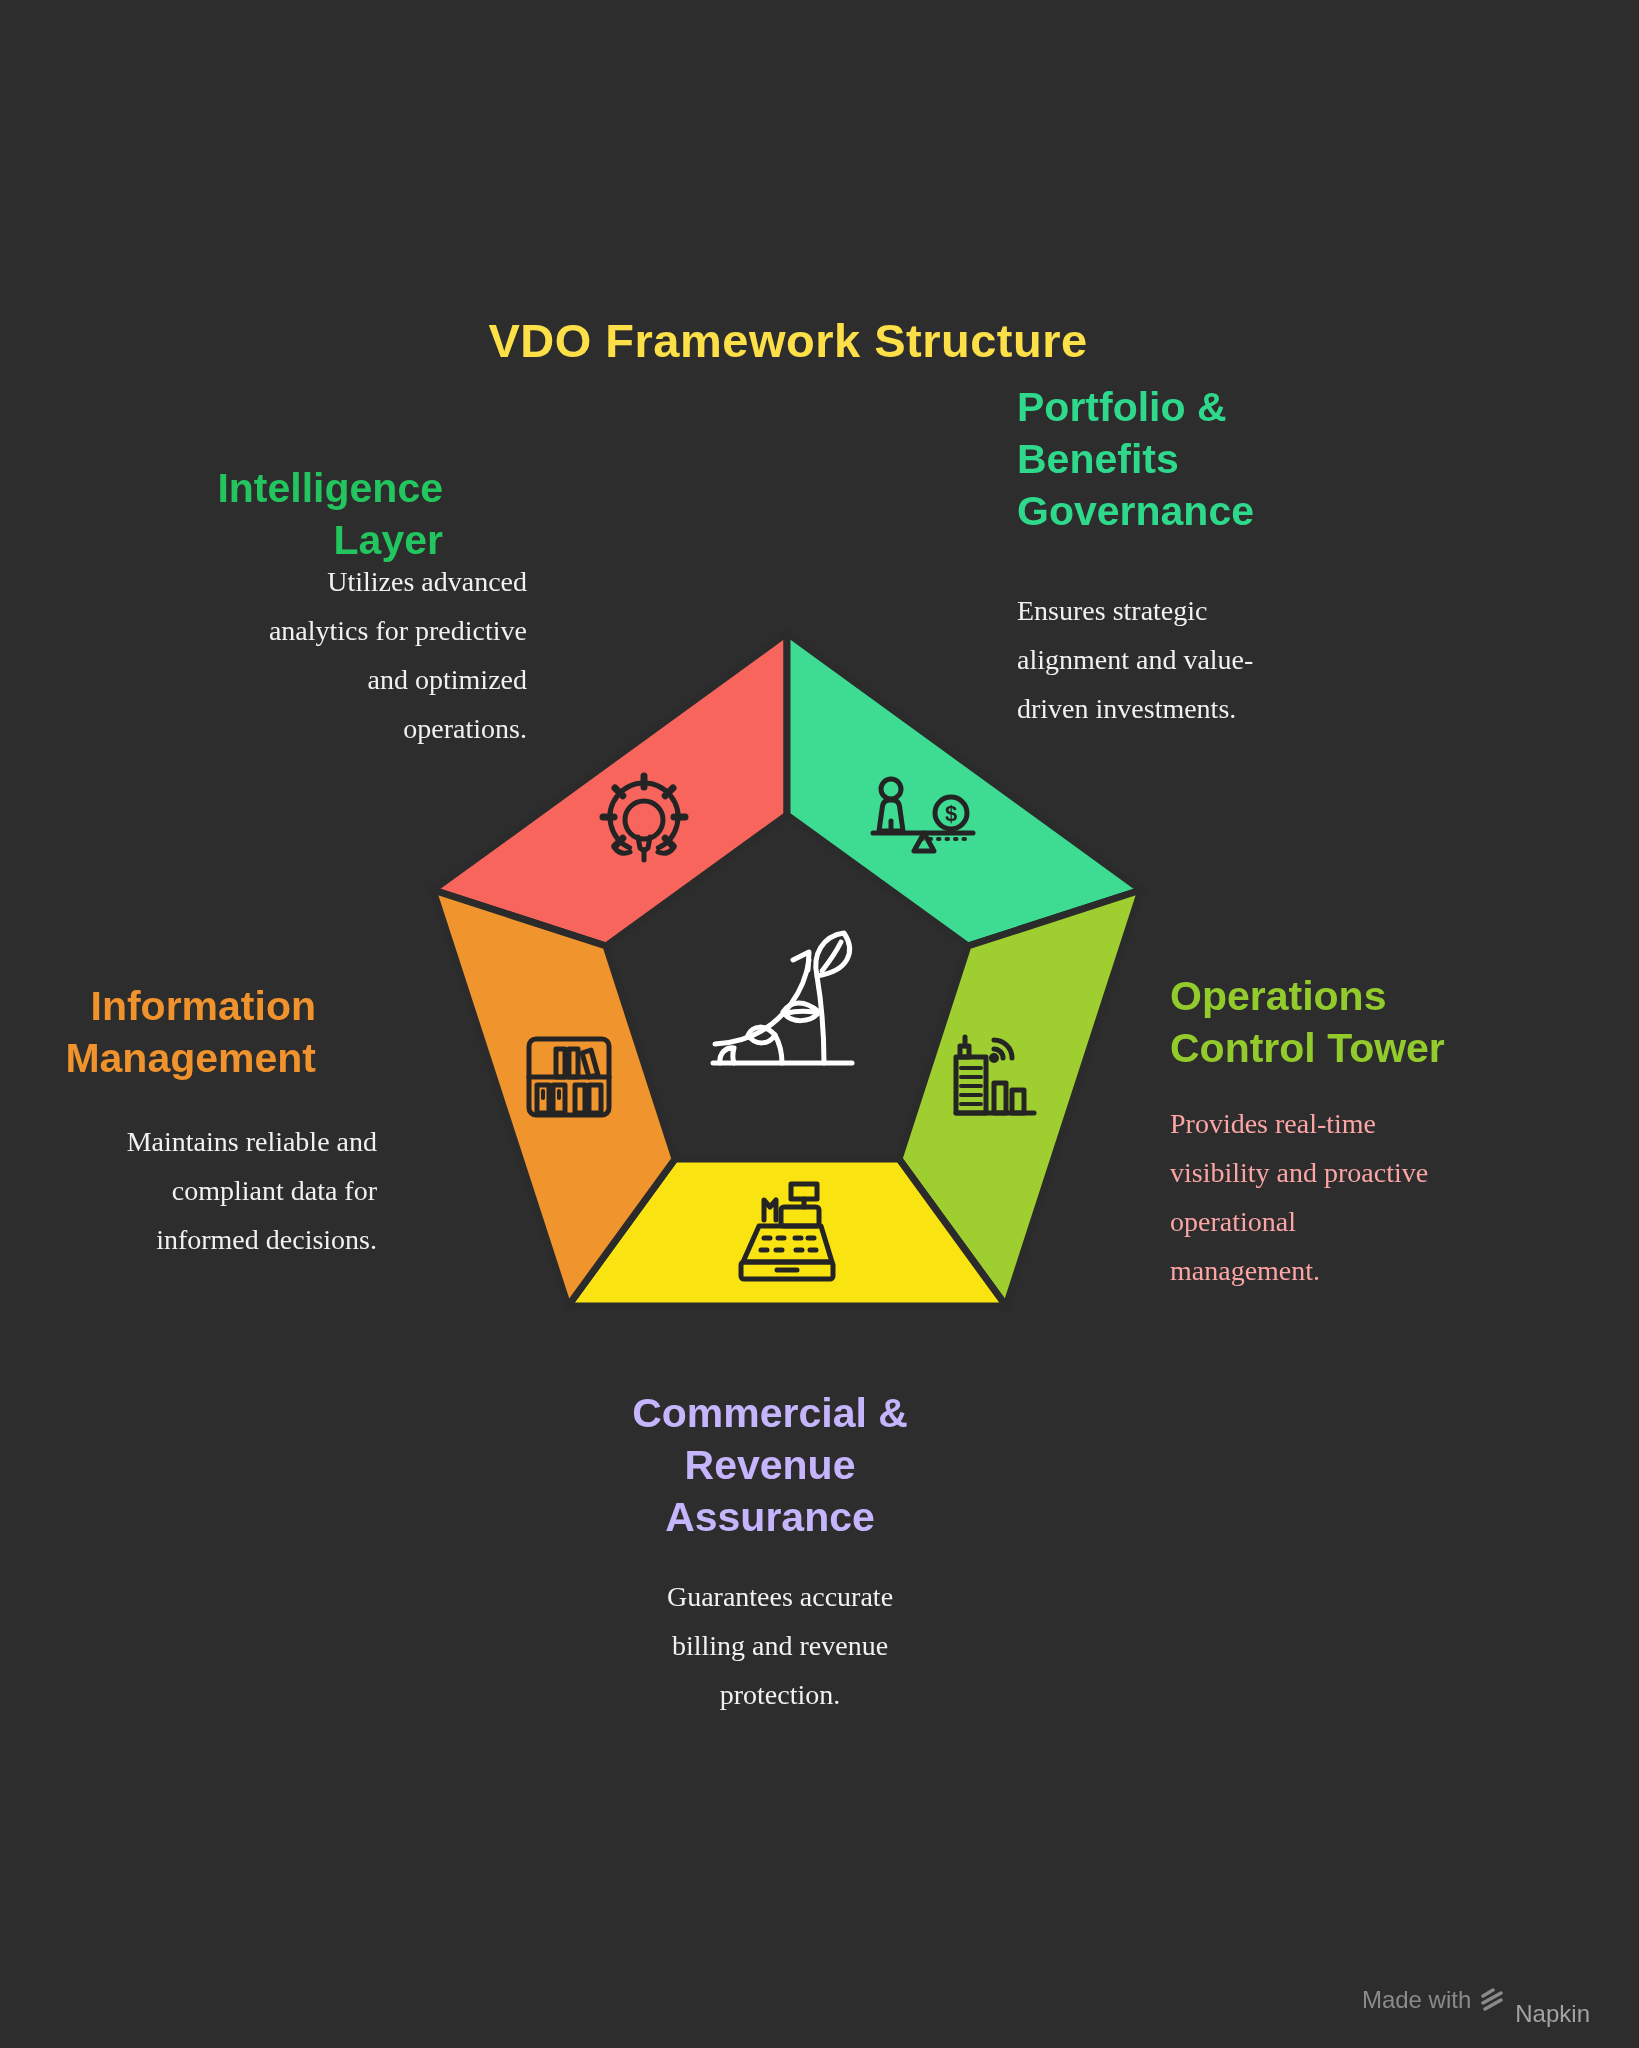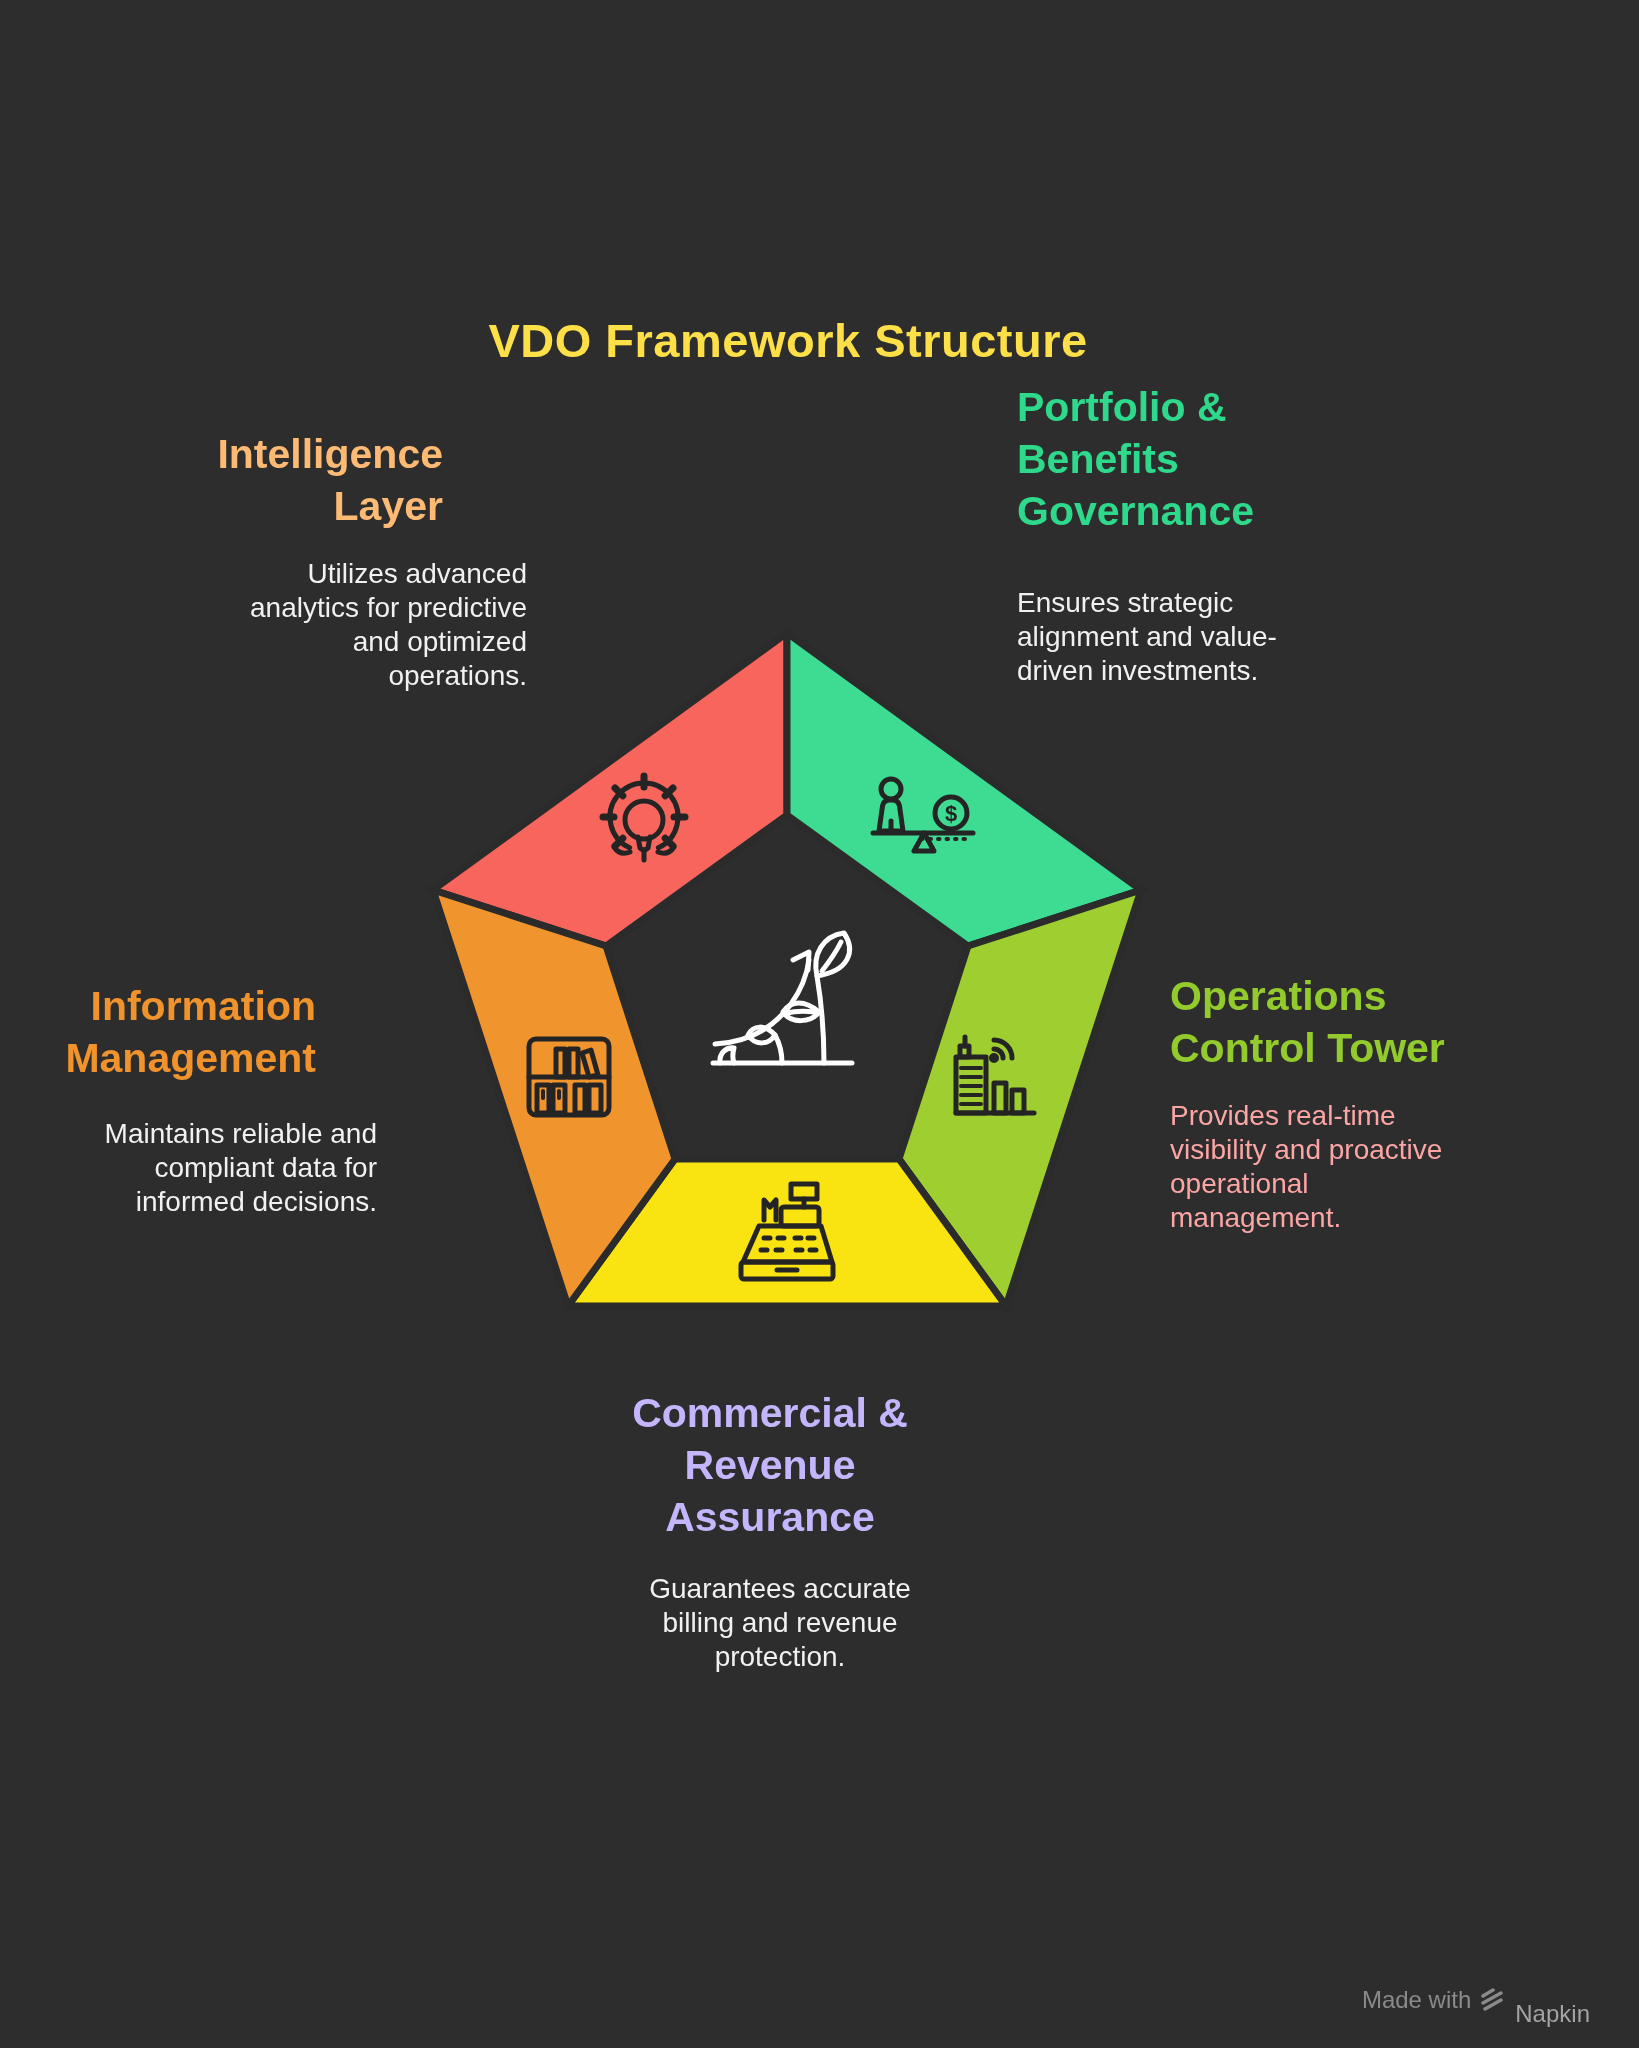"Intelligence" div.heading { color: #fdba74 -> #22c55e; margin-top: none -> 34px }
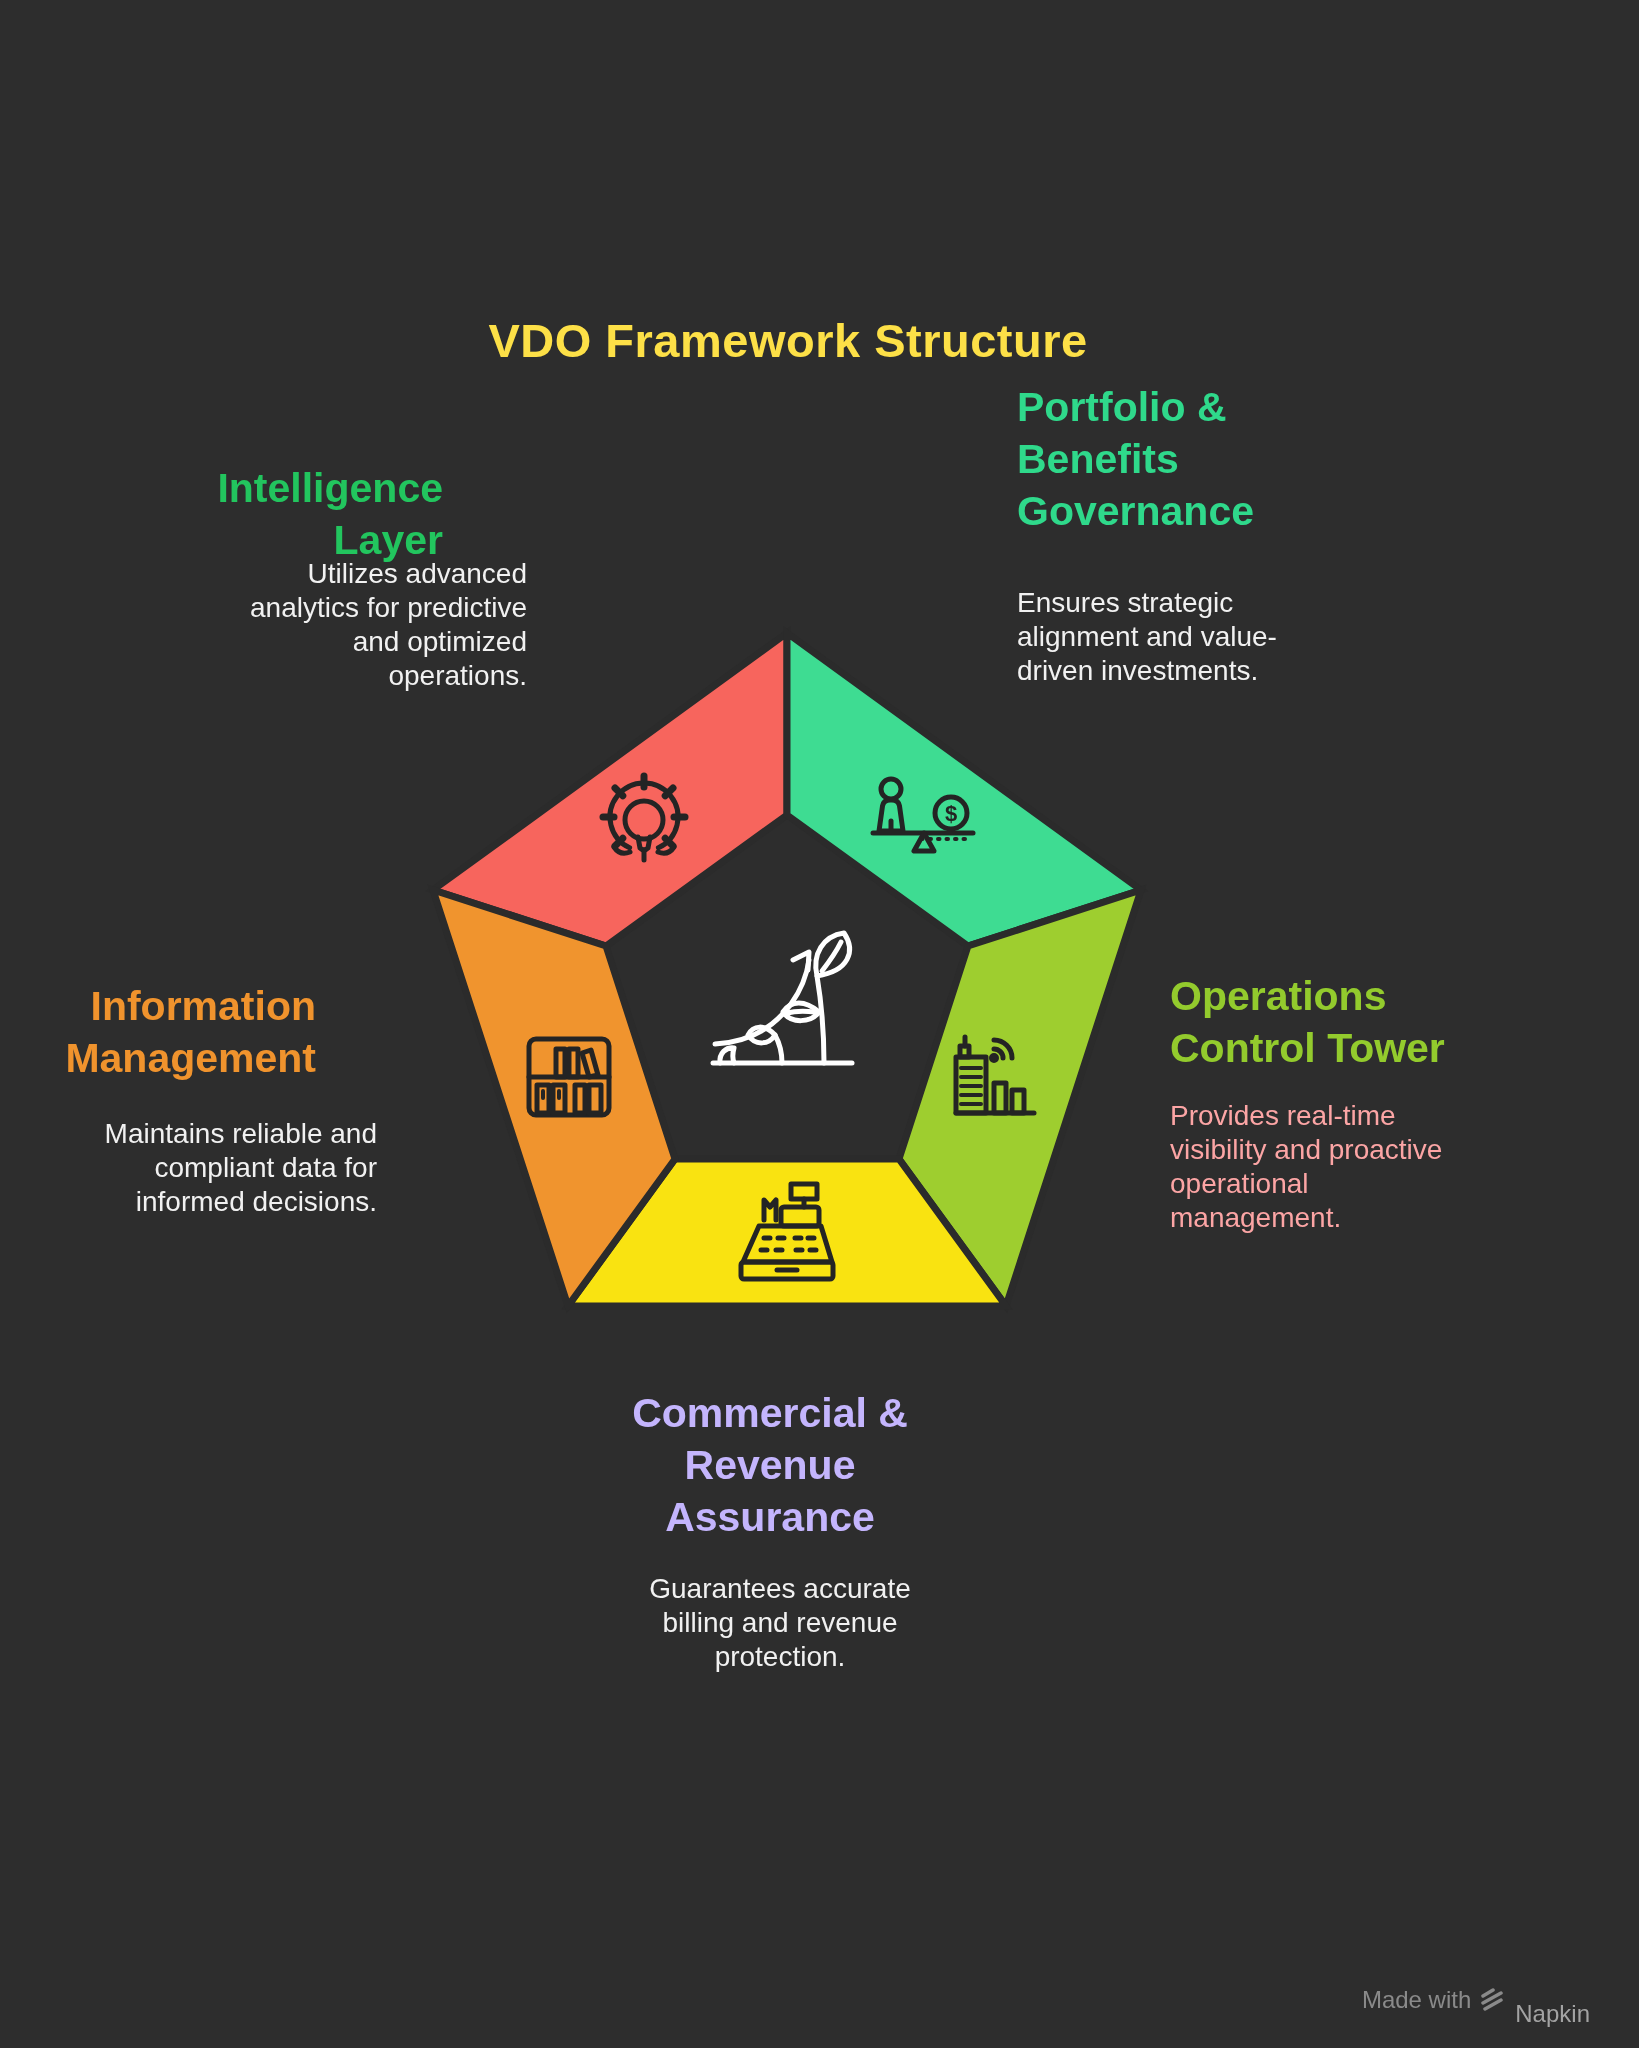"Utilizes advanced" .body-text { font-family: none -> Liberation Serif, serif; line-height: 34px -> 49px }
